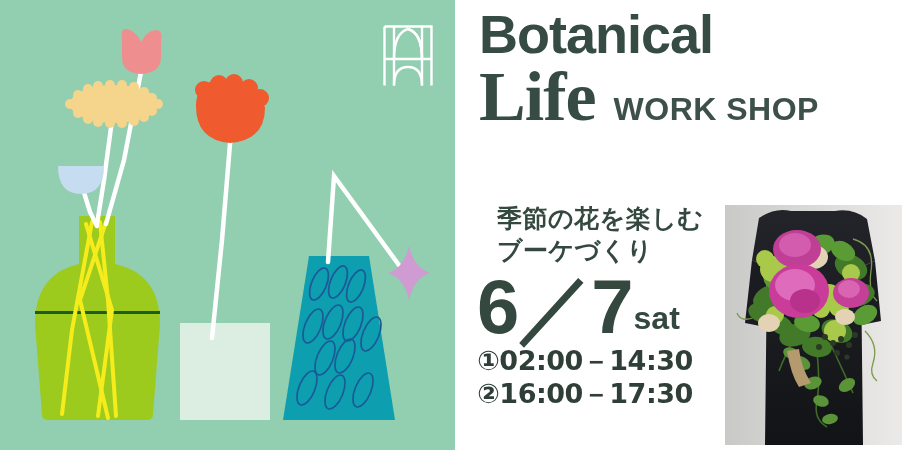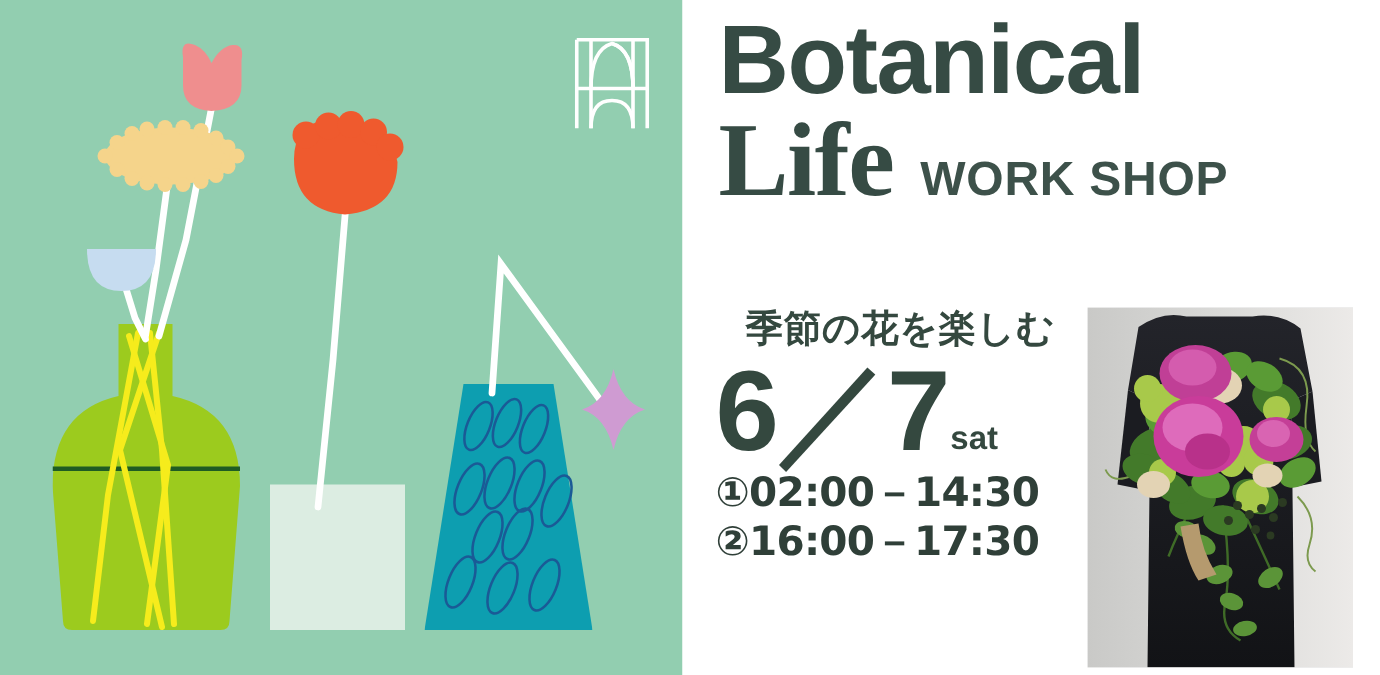"Botanical" #title-line-1 { font-size: 65px -> 54px }
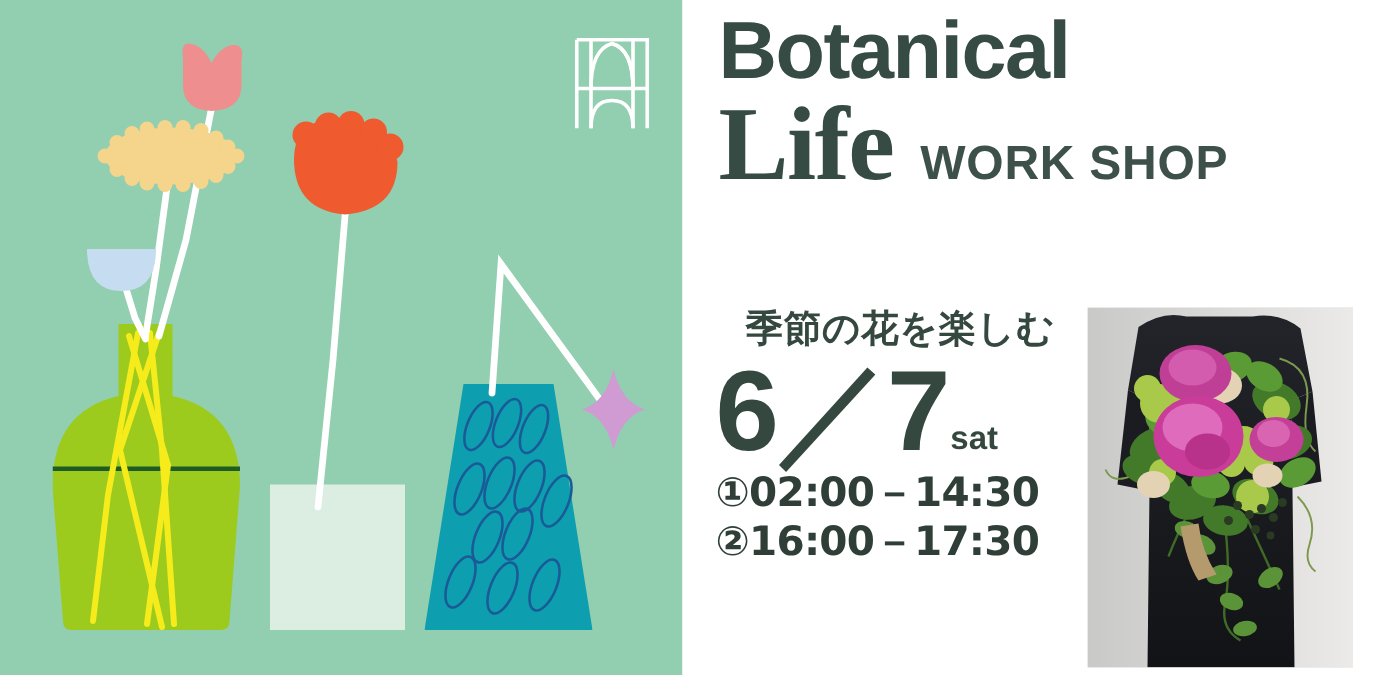"ブーケづくり" div.jp-line { html: none -> <div>ブーケづくり</div> }
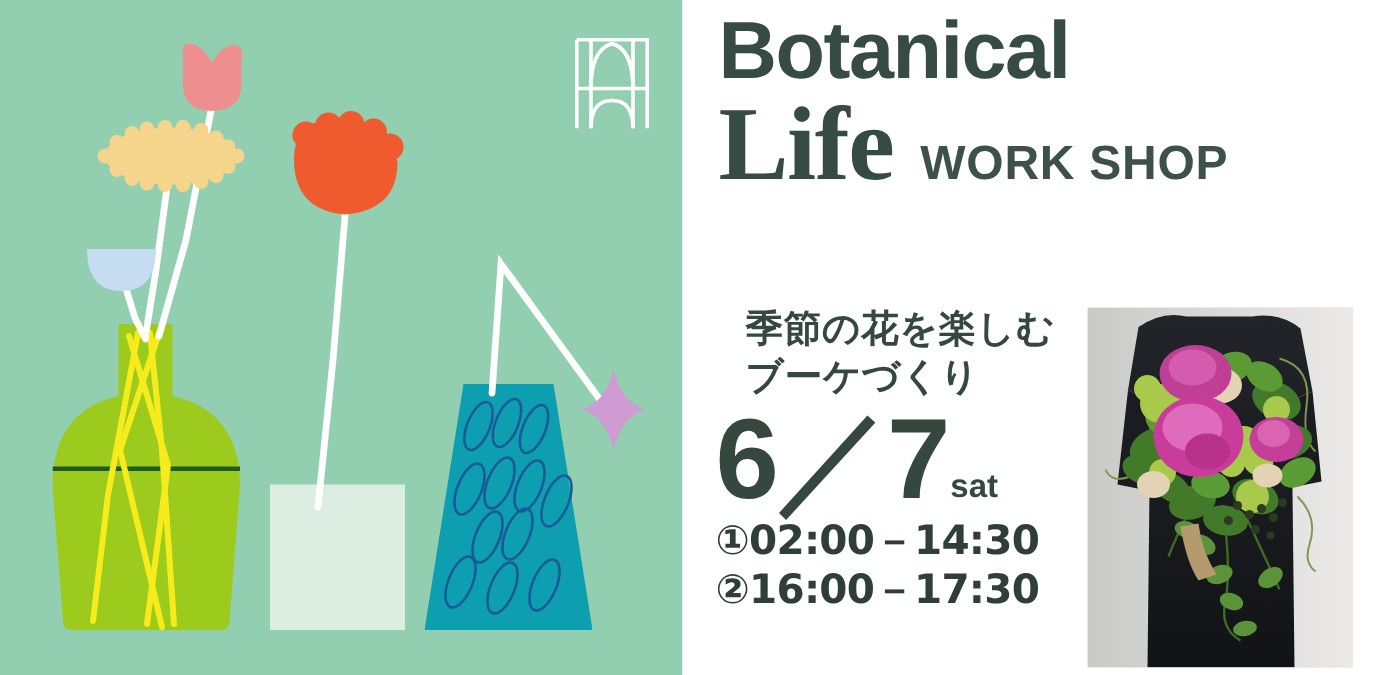"sat" #date-weekday { font-size: 22px -> 32px }
